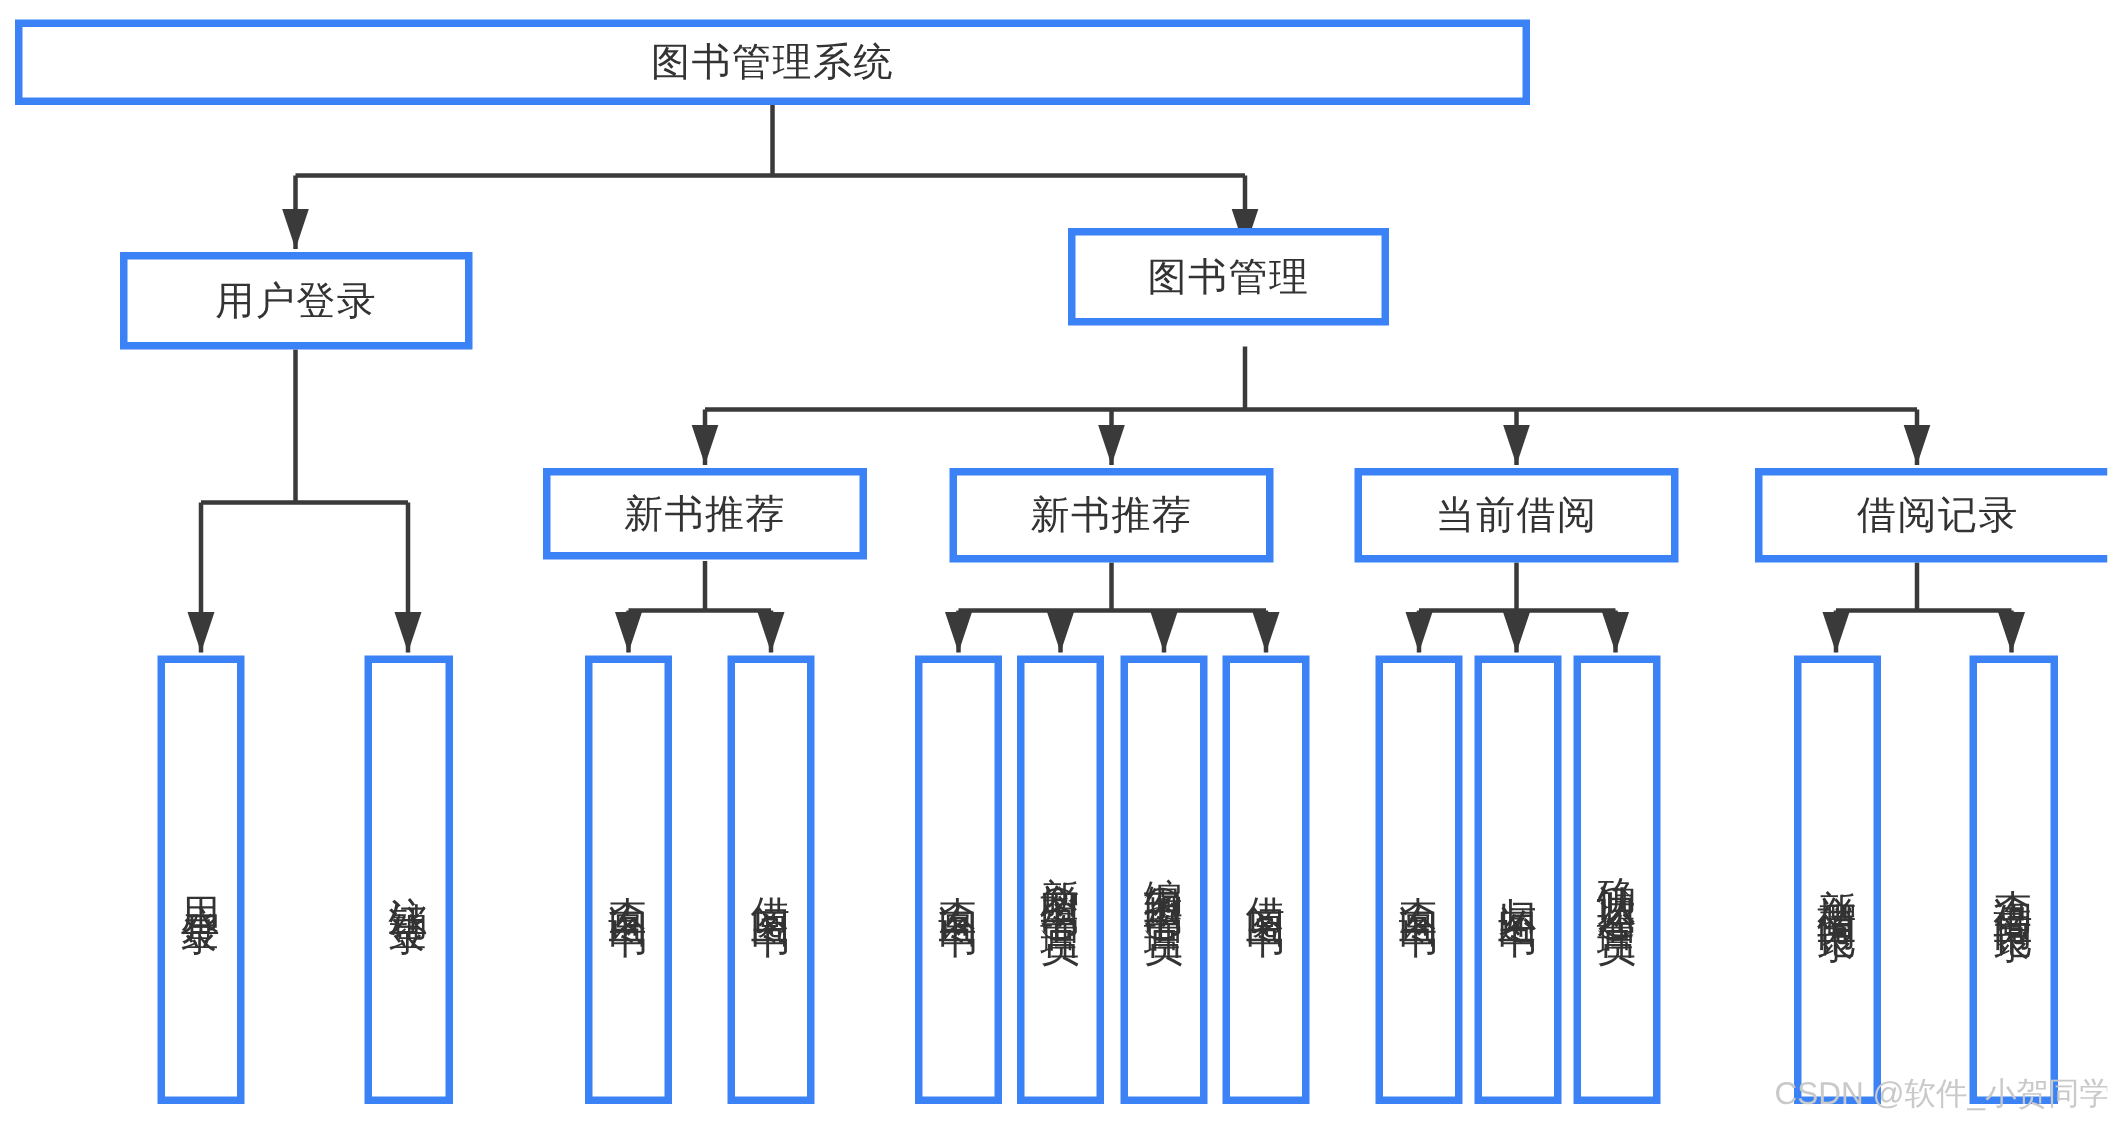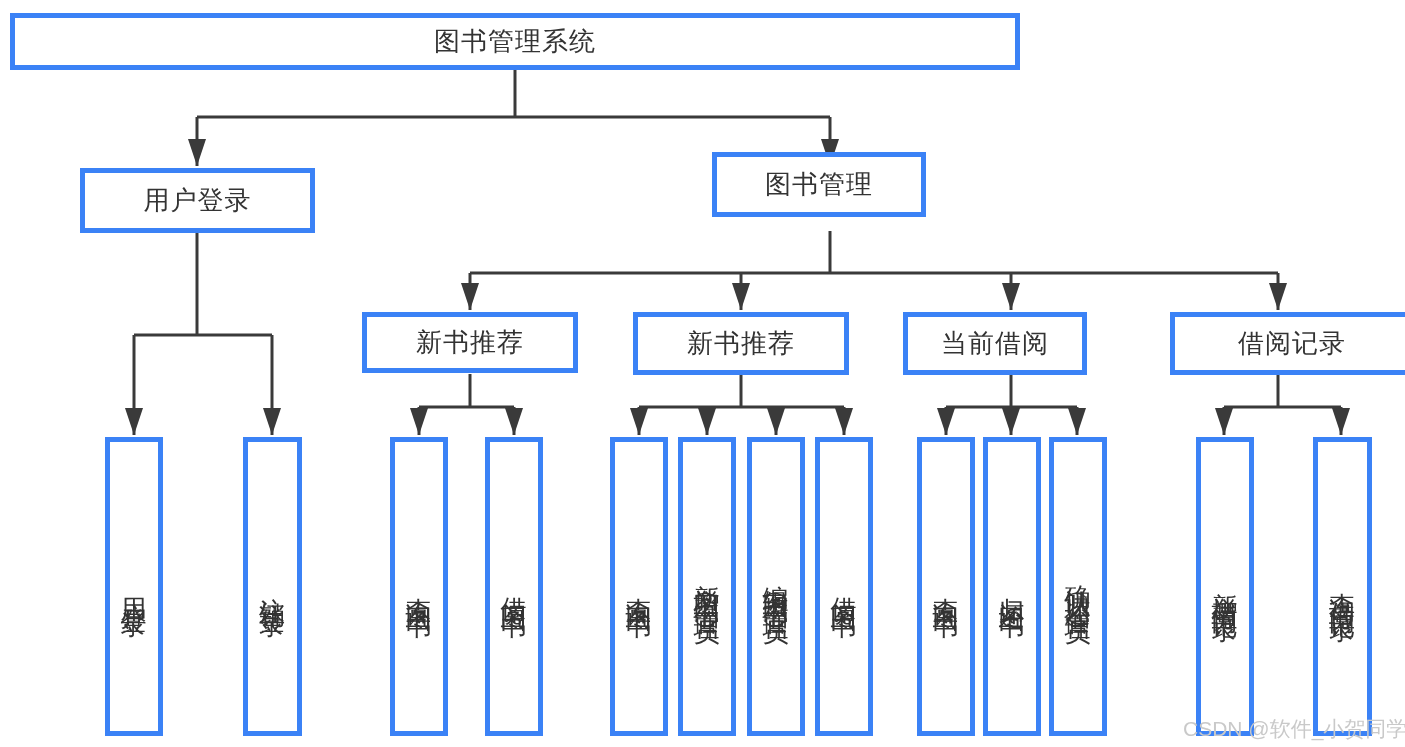"当前借阅" div.box { width: 184px -> 216px }
